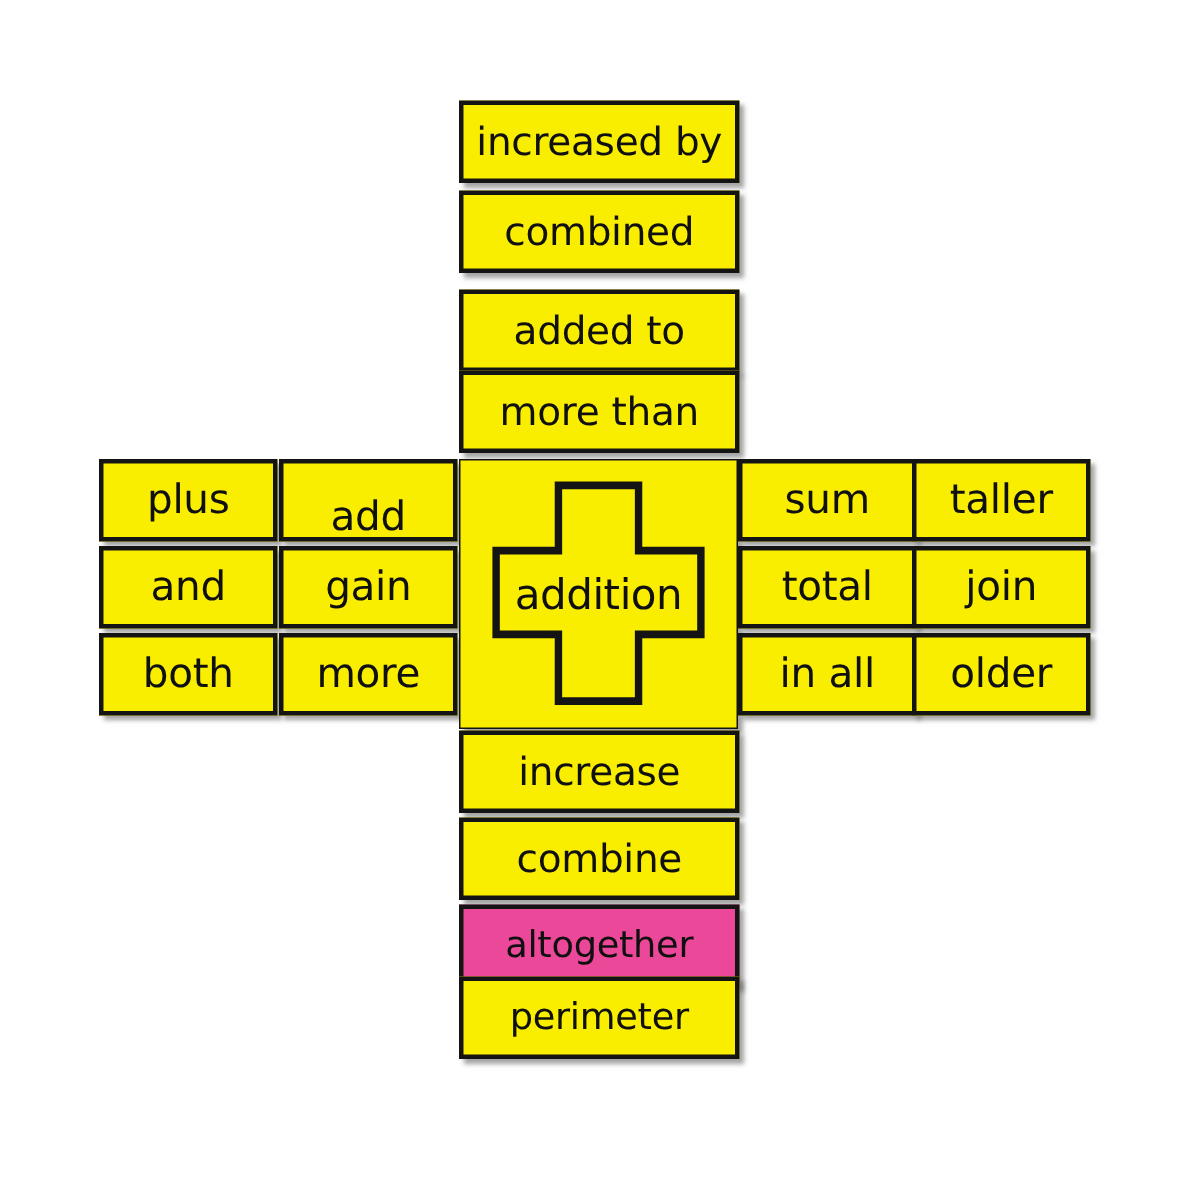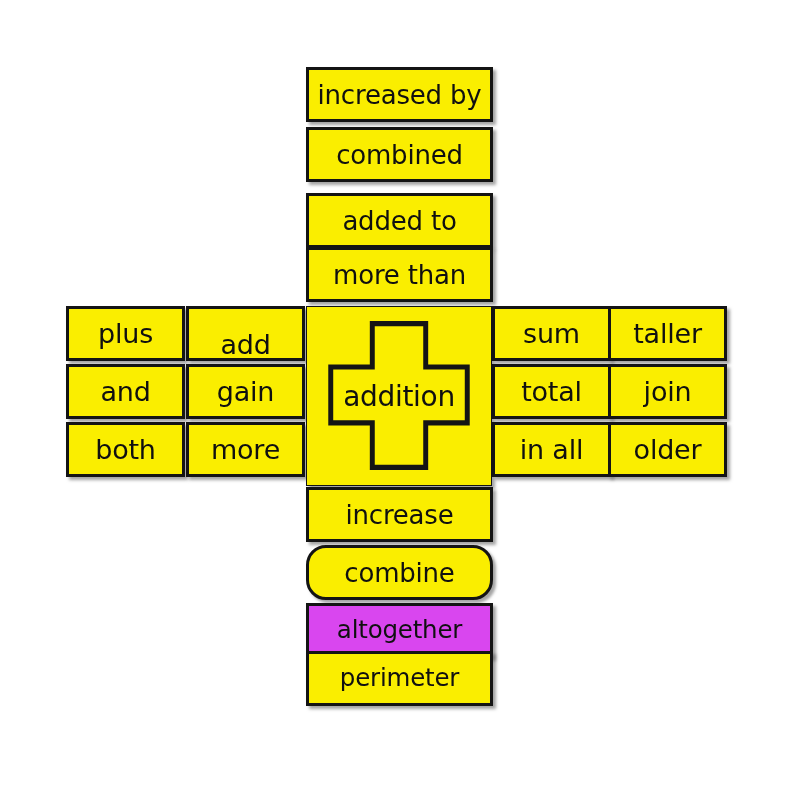"combine" div.card { border-radius: 20px -> none }
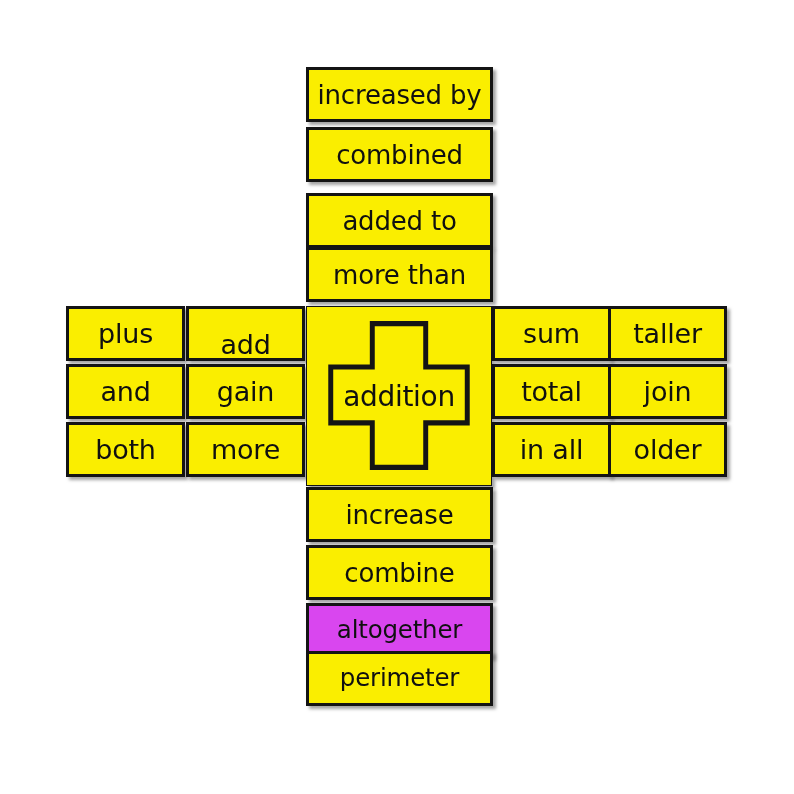"altogether" div.card { background: #d946ef -> #ec4899 }
